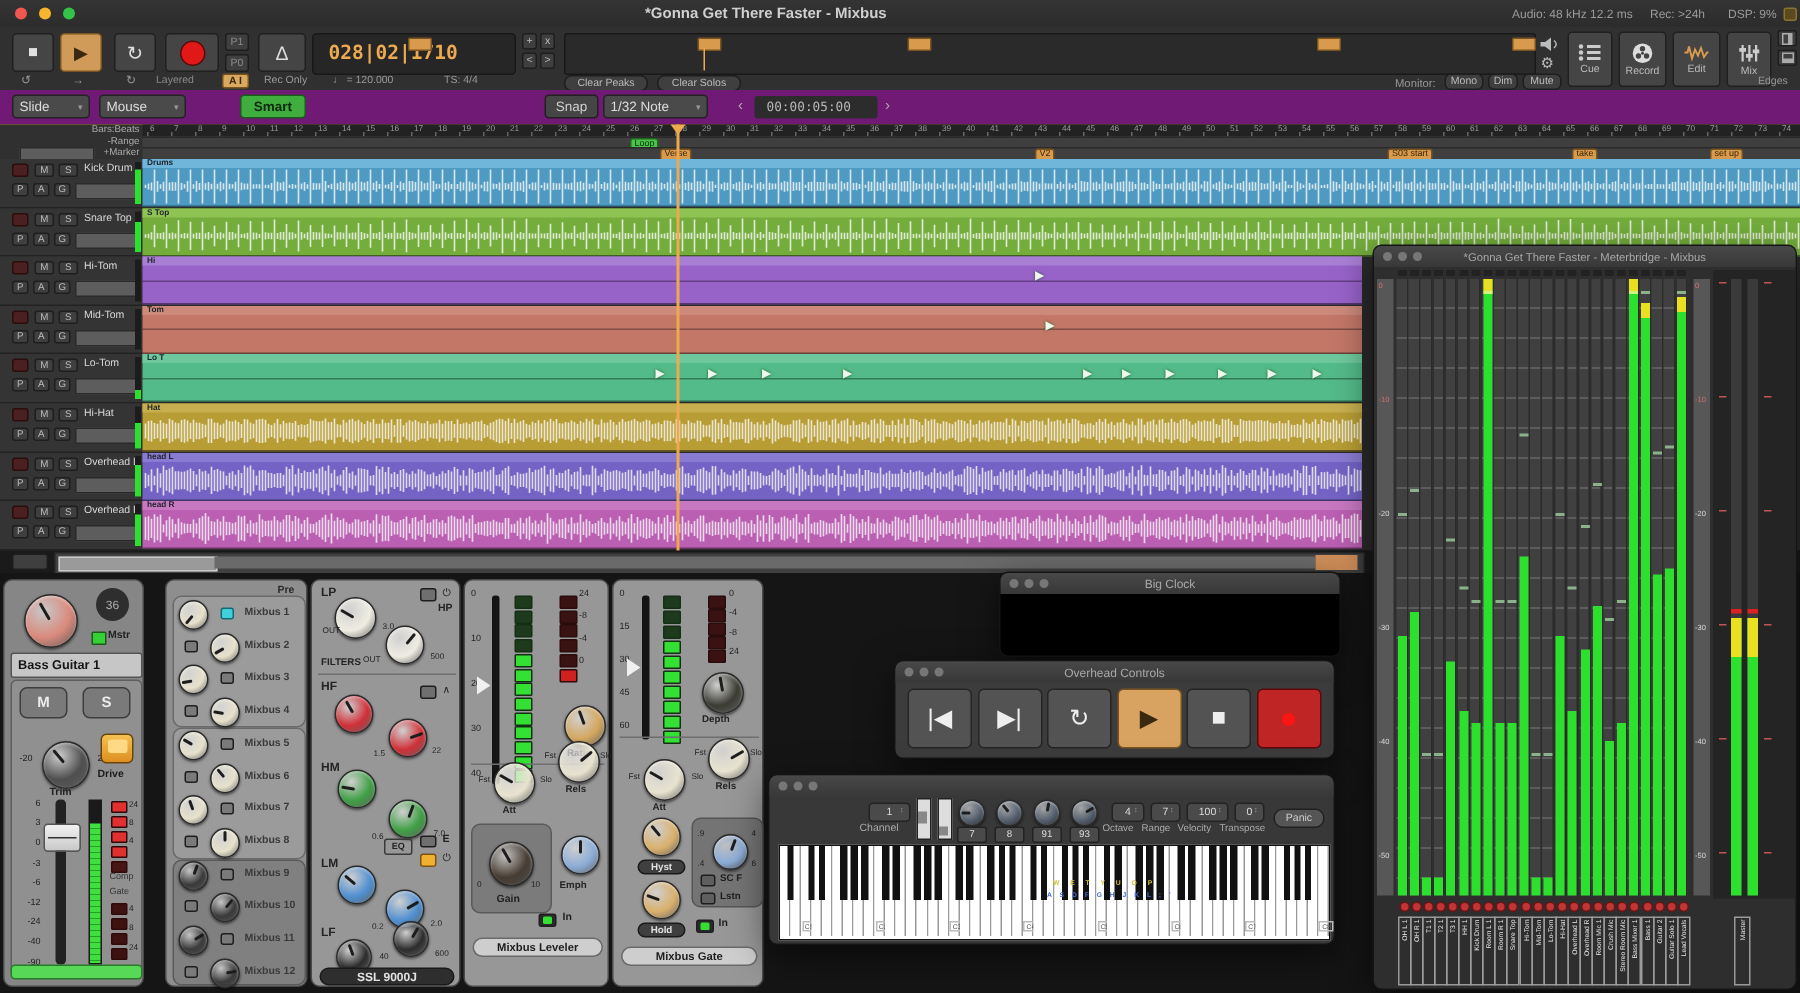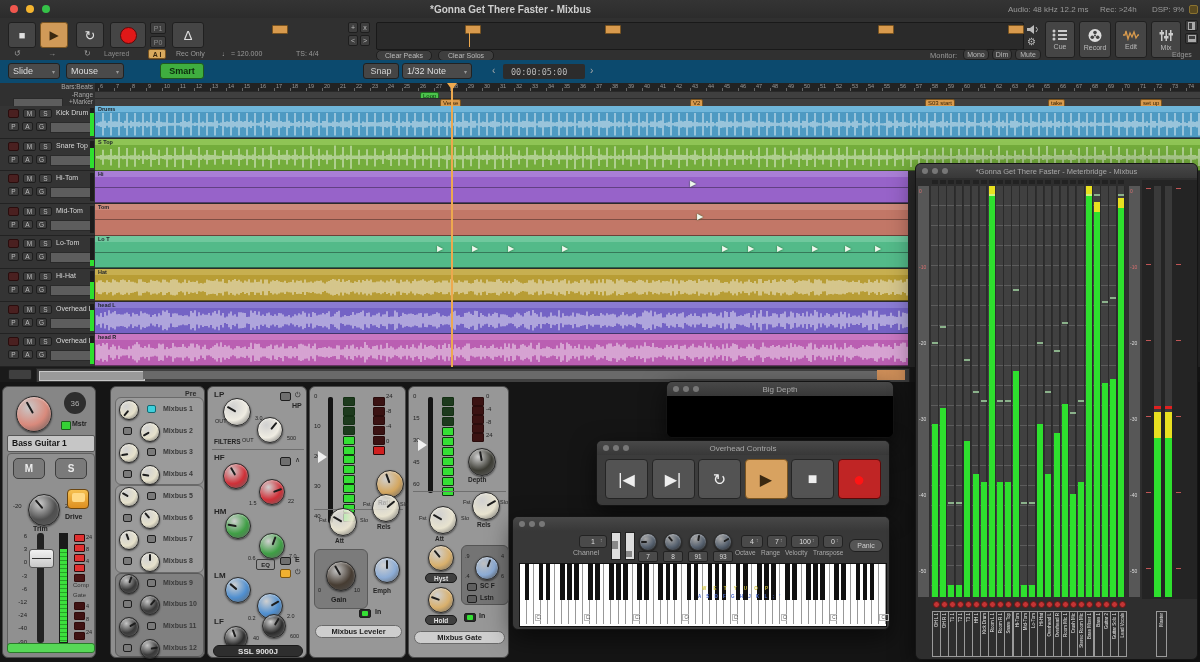"028|02|1710" div.abs { html: none -> <div> <span>028|02|1710</span> </div> }
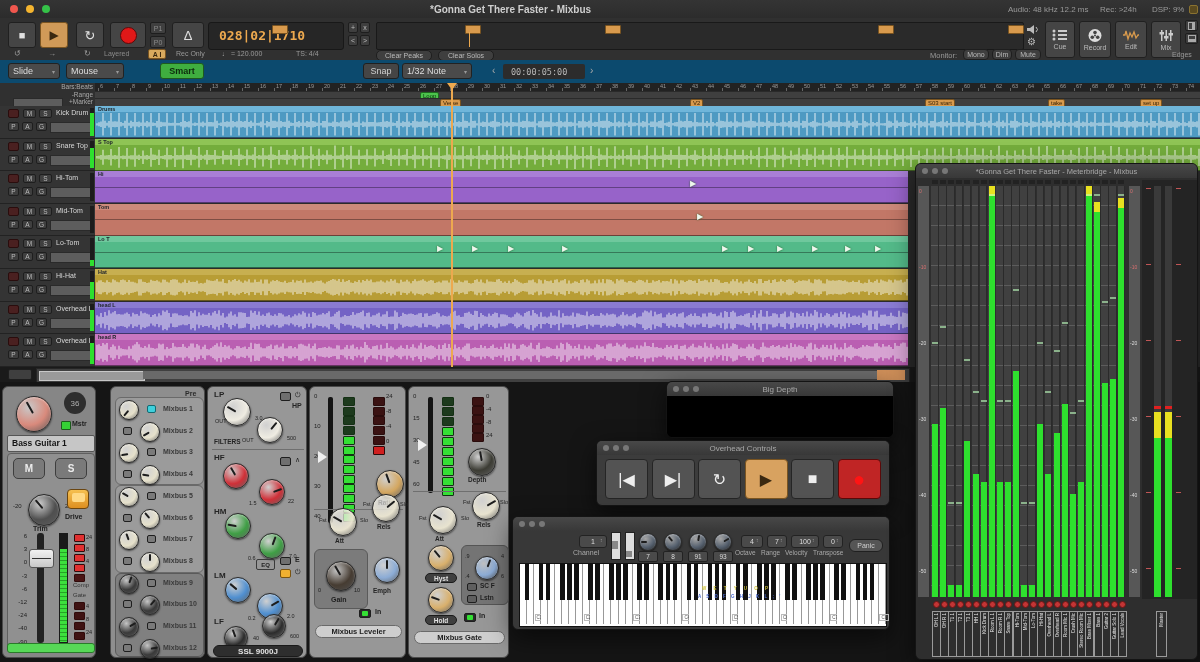"Slide" div.abs { background: #0c4a6e -> #701a75 }
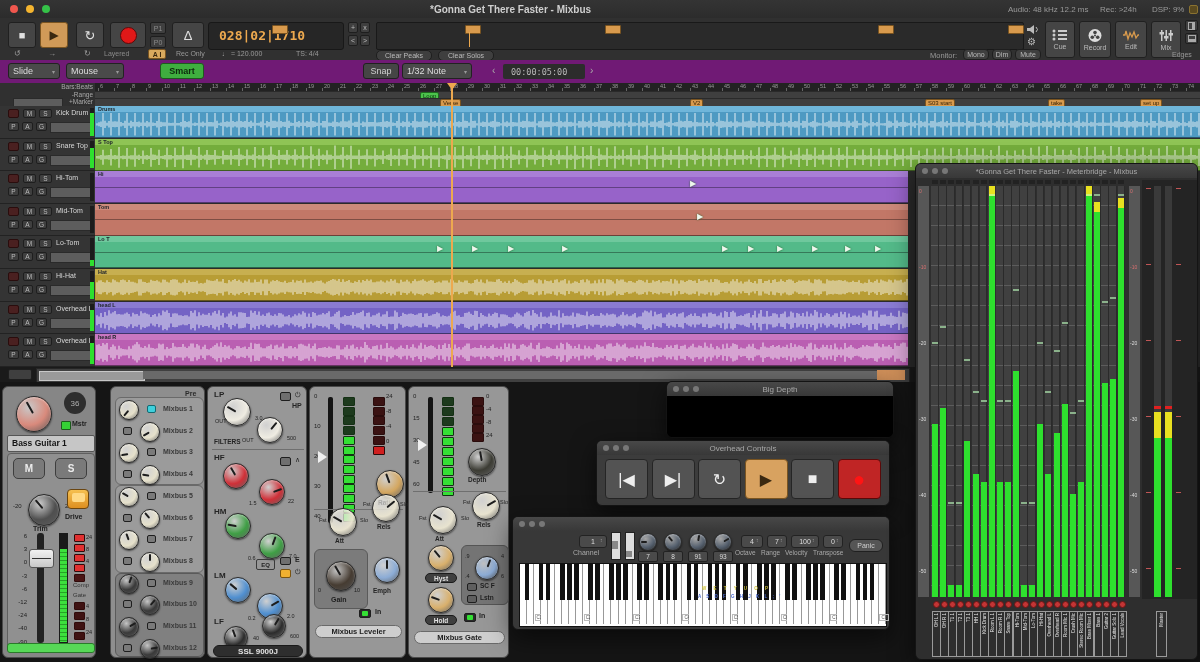"Big Depth" span { text: Depth -> Clock }
